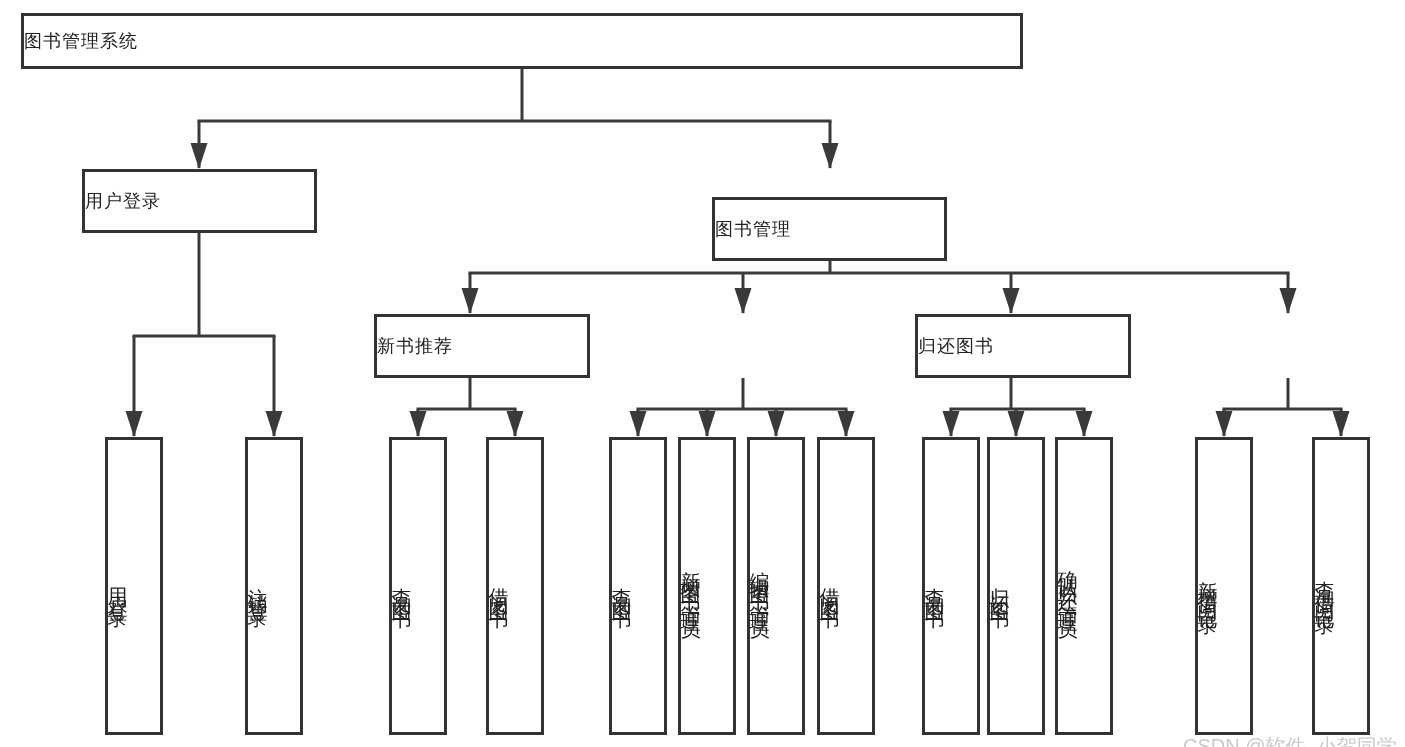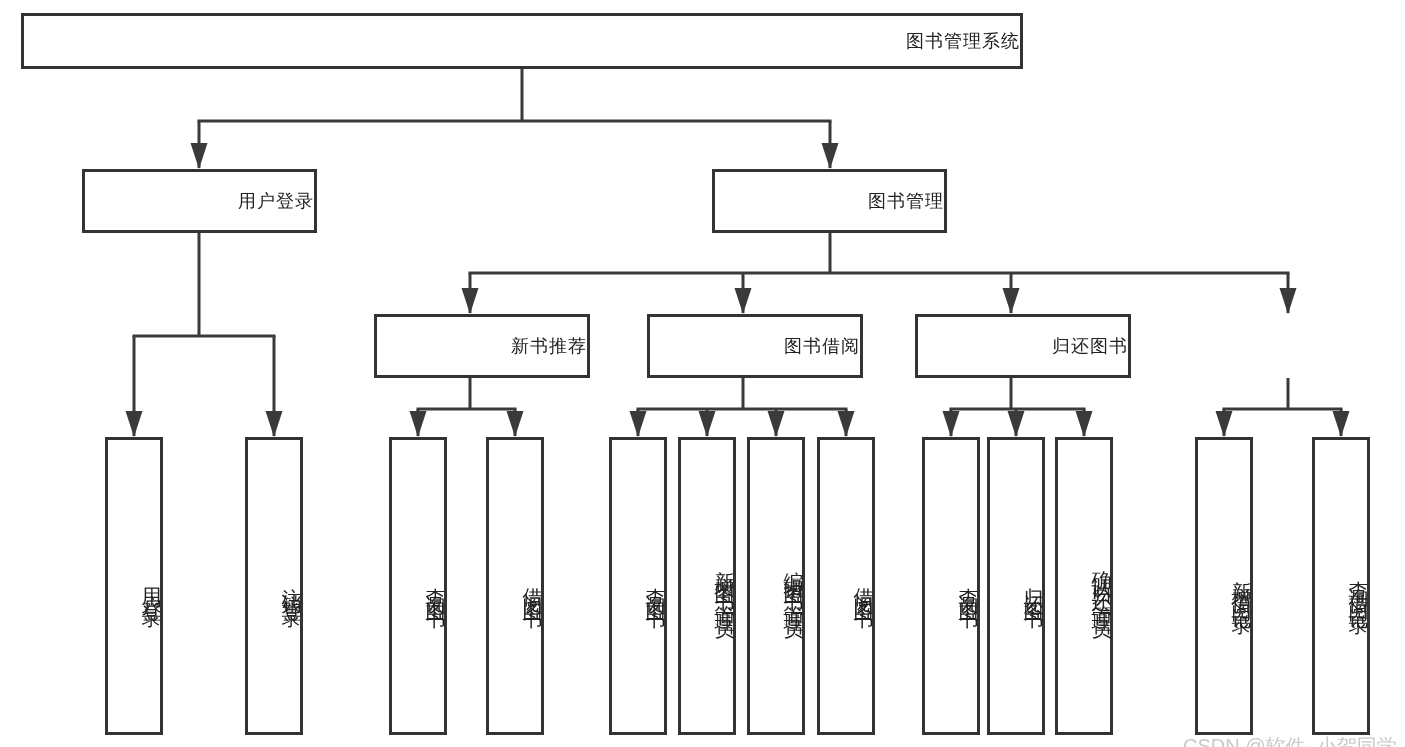"图书管理系统" .box { font-family: Liberation Mono, monospace -> none; justify-content: flex-end -> flex-start }
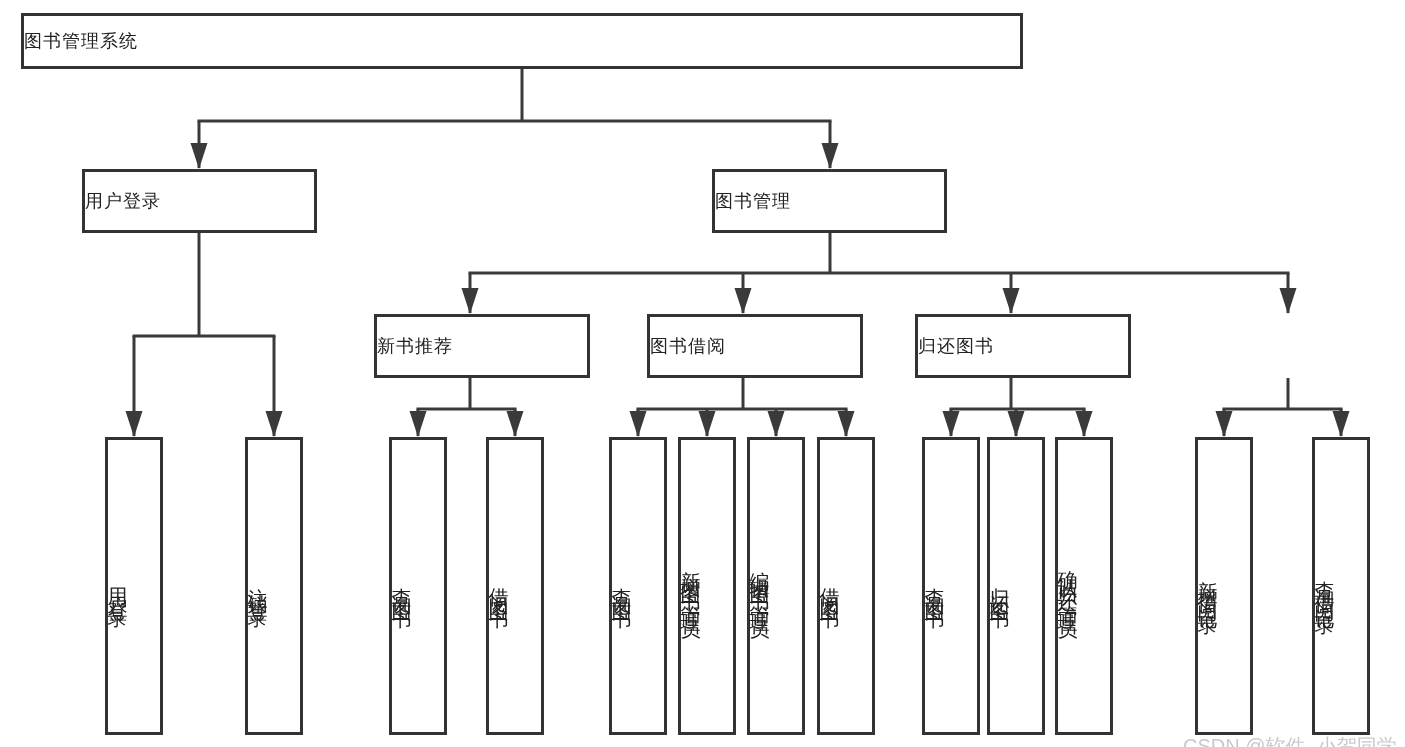"图书管理" div.box { margin-top: none -> 28px }
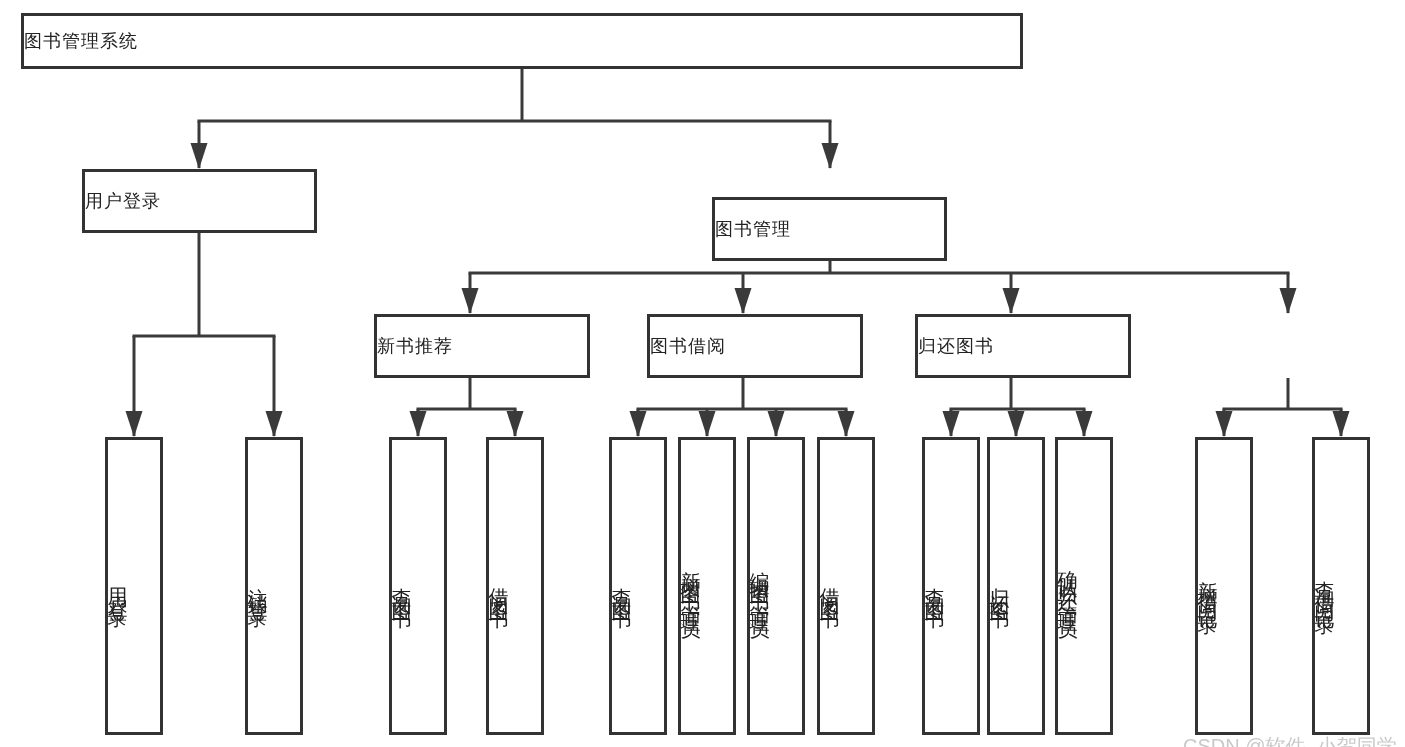"图书借阅" div.box { html: <div> <span>图书借阅</span> </div> -> none }
